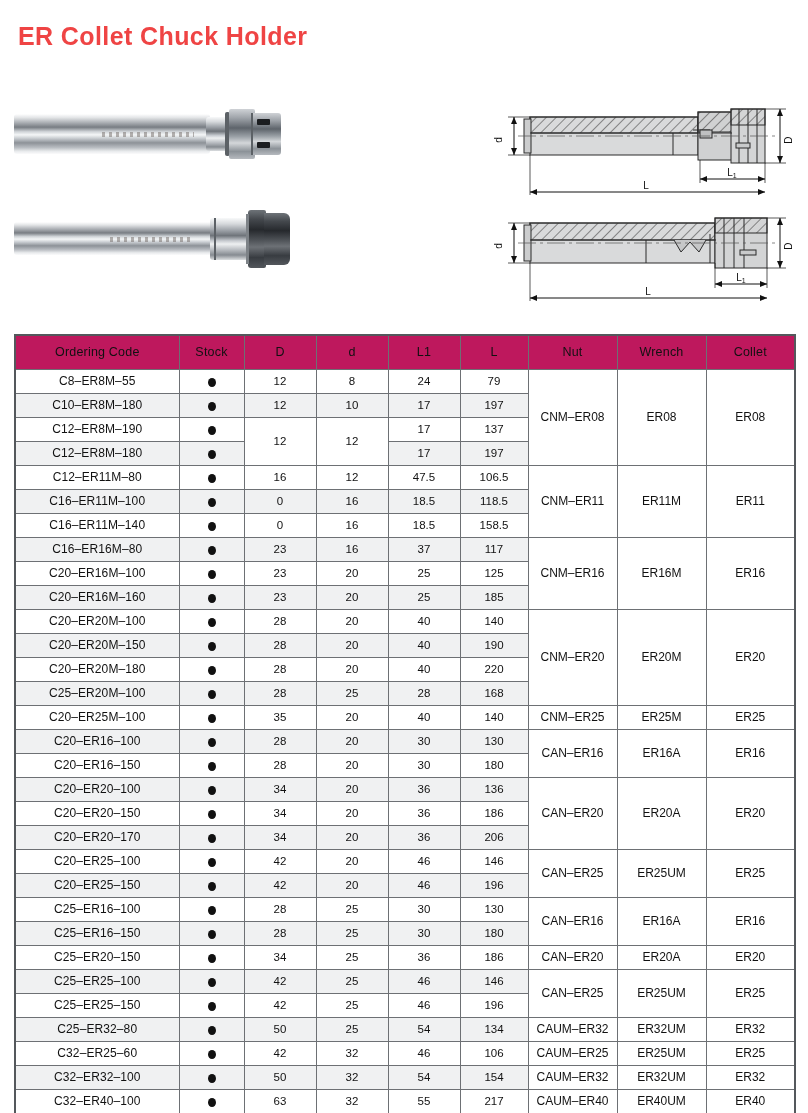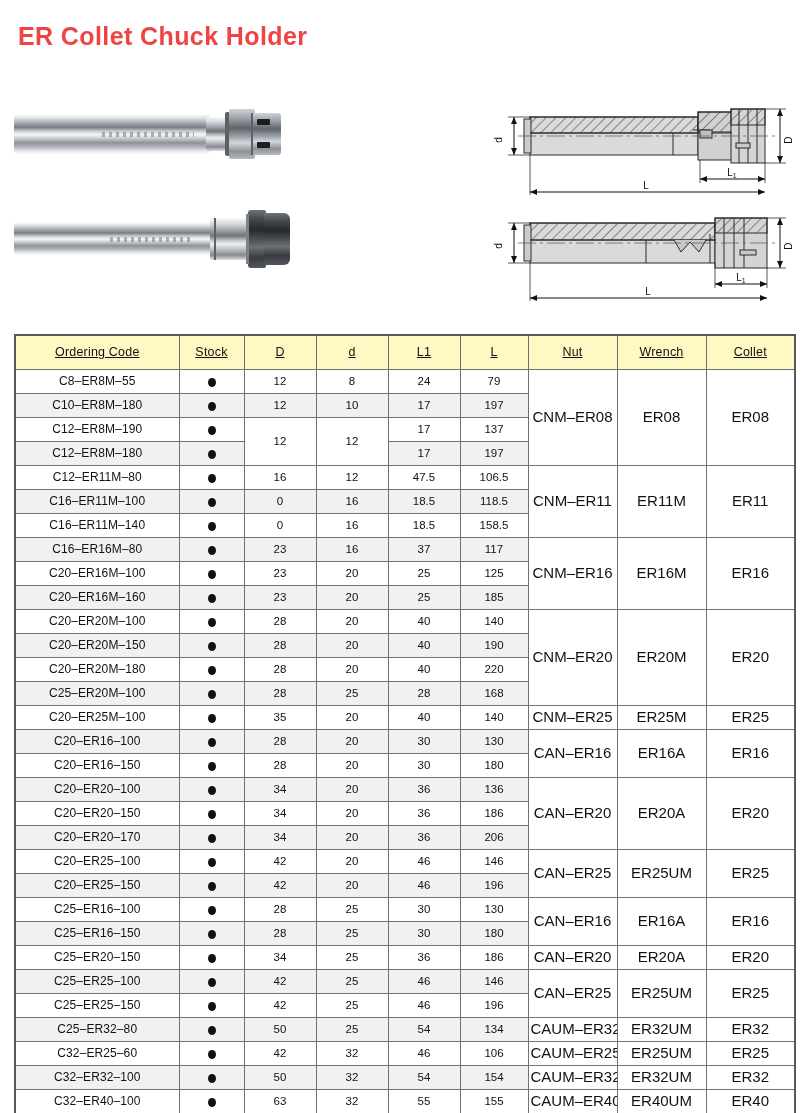"Ordering Code" table.spec thead th { background: #fef9c3 -> #be185d; text-decoration: underline -> none }
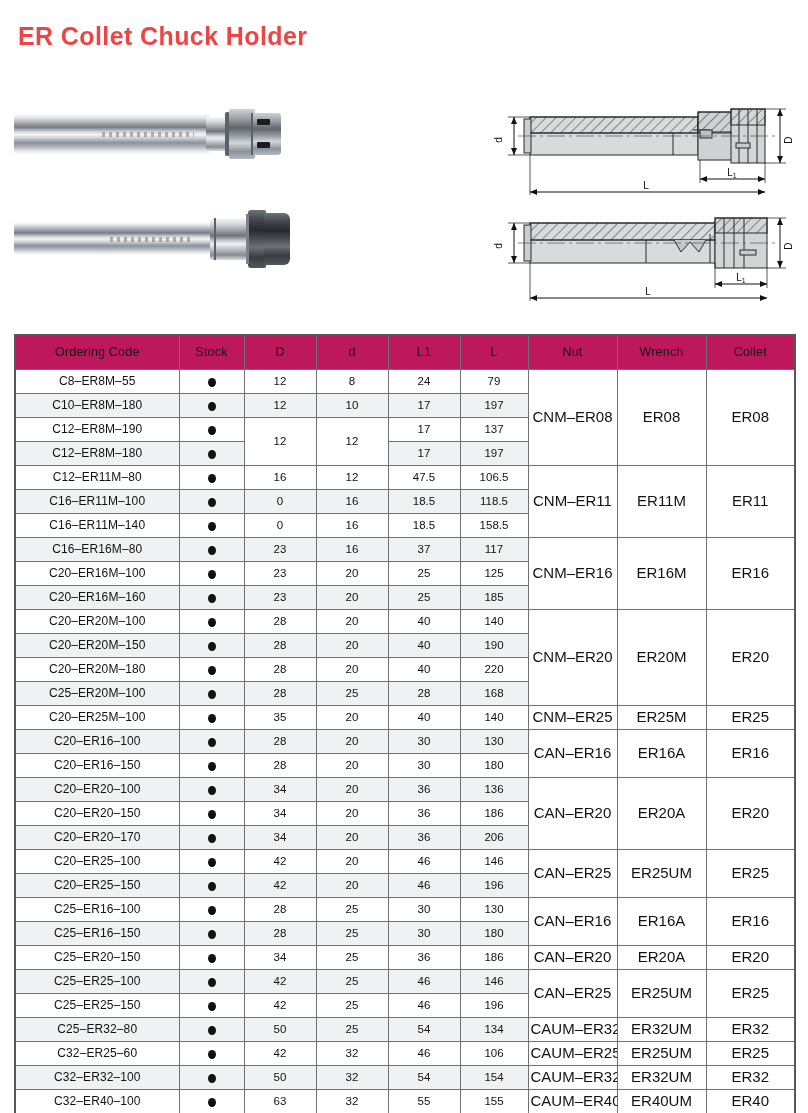"CNM–ER08" td.grp { font-size: 15px -> 12px }
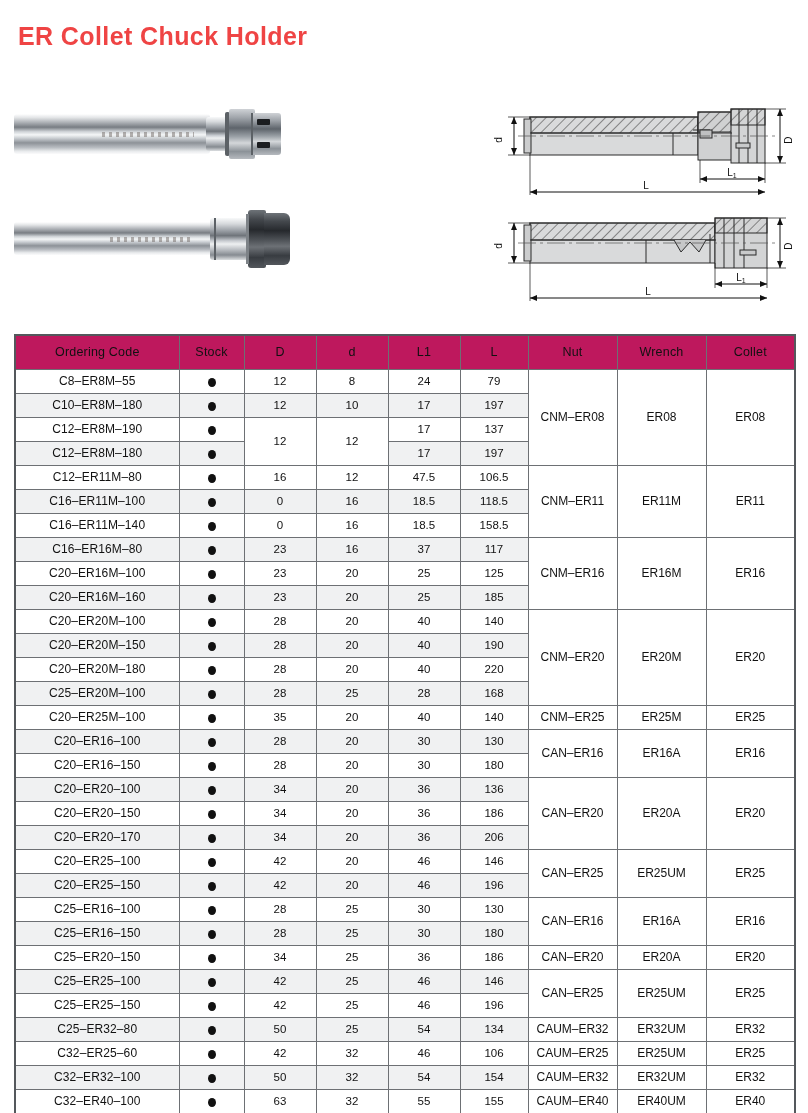"155" td { text: 155 -> 217 }
